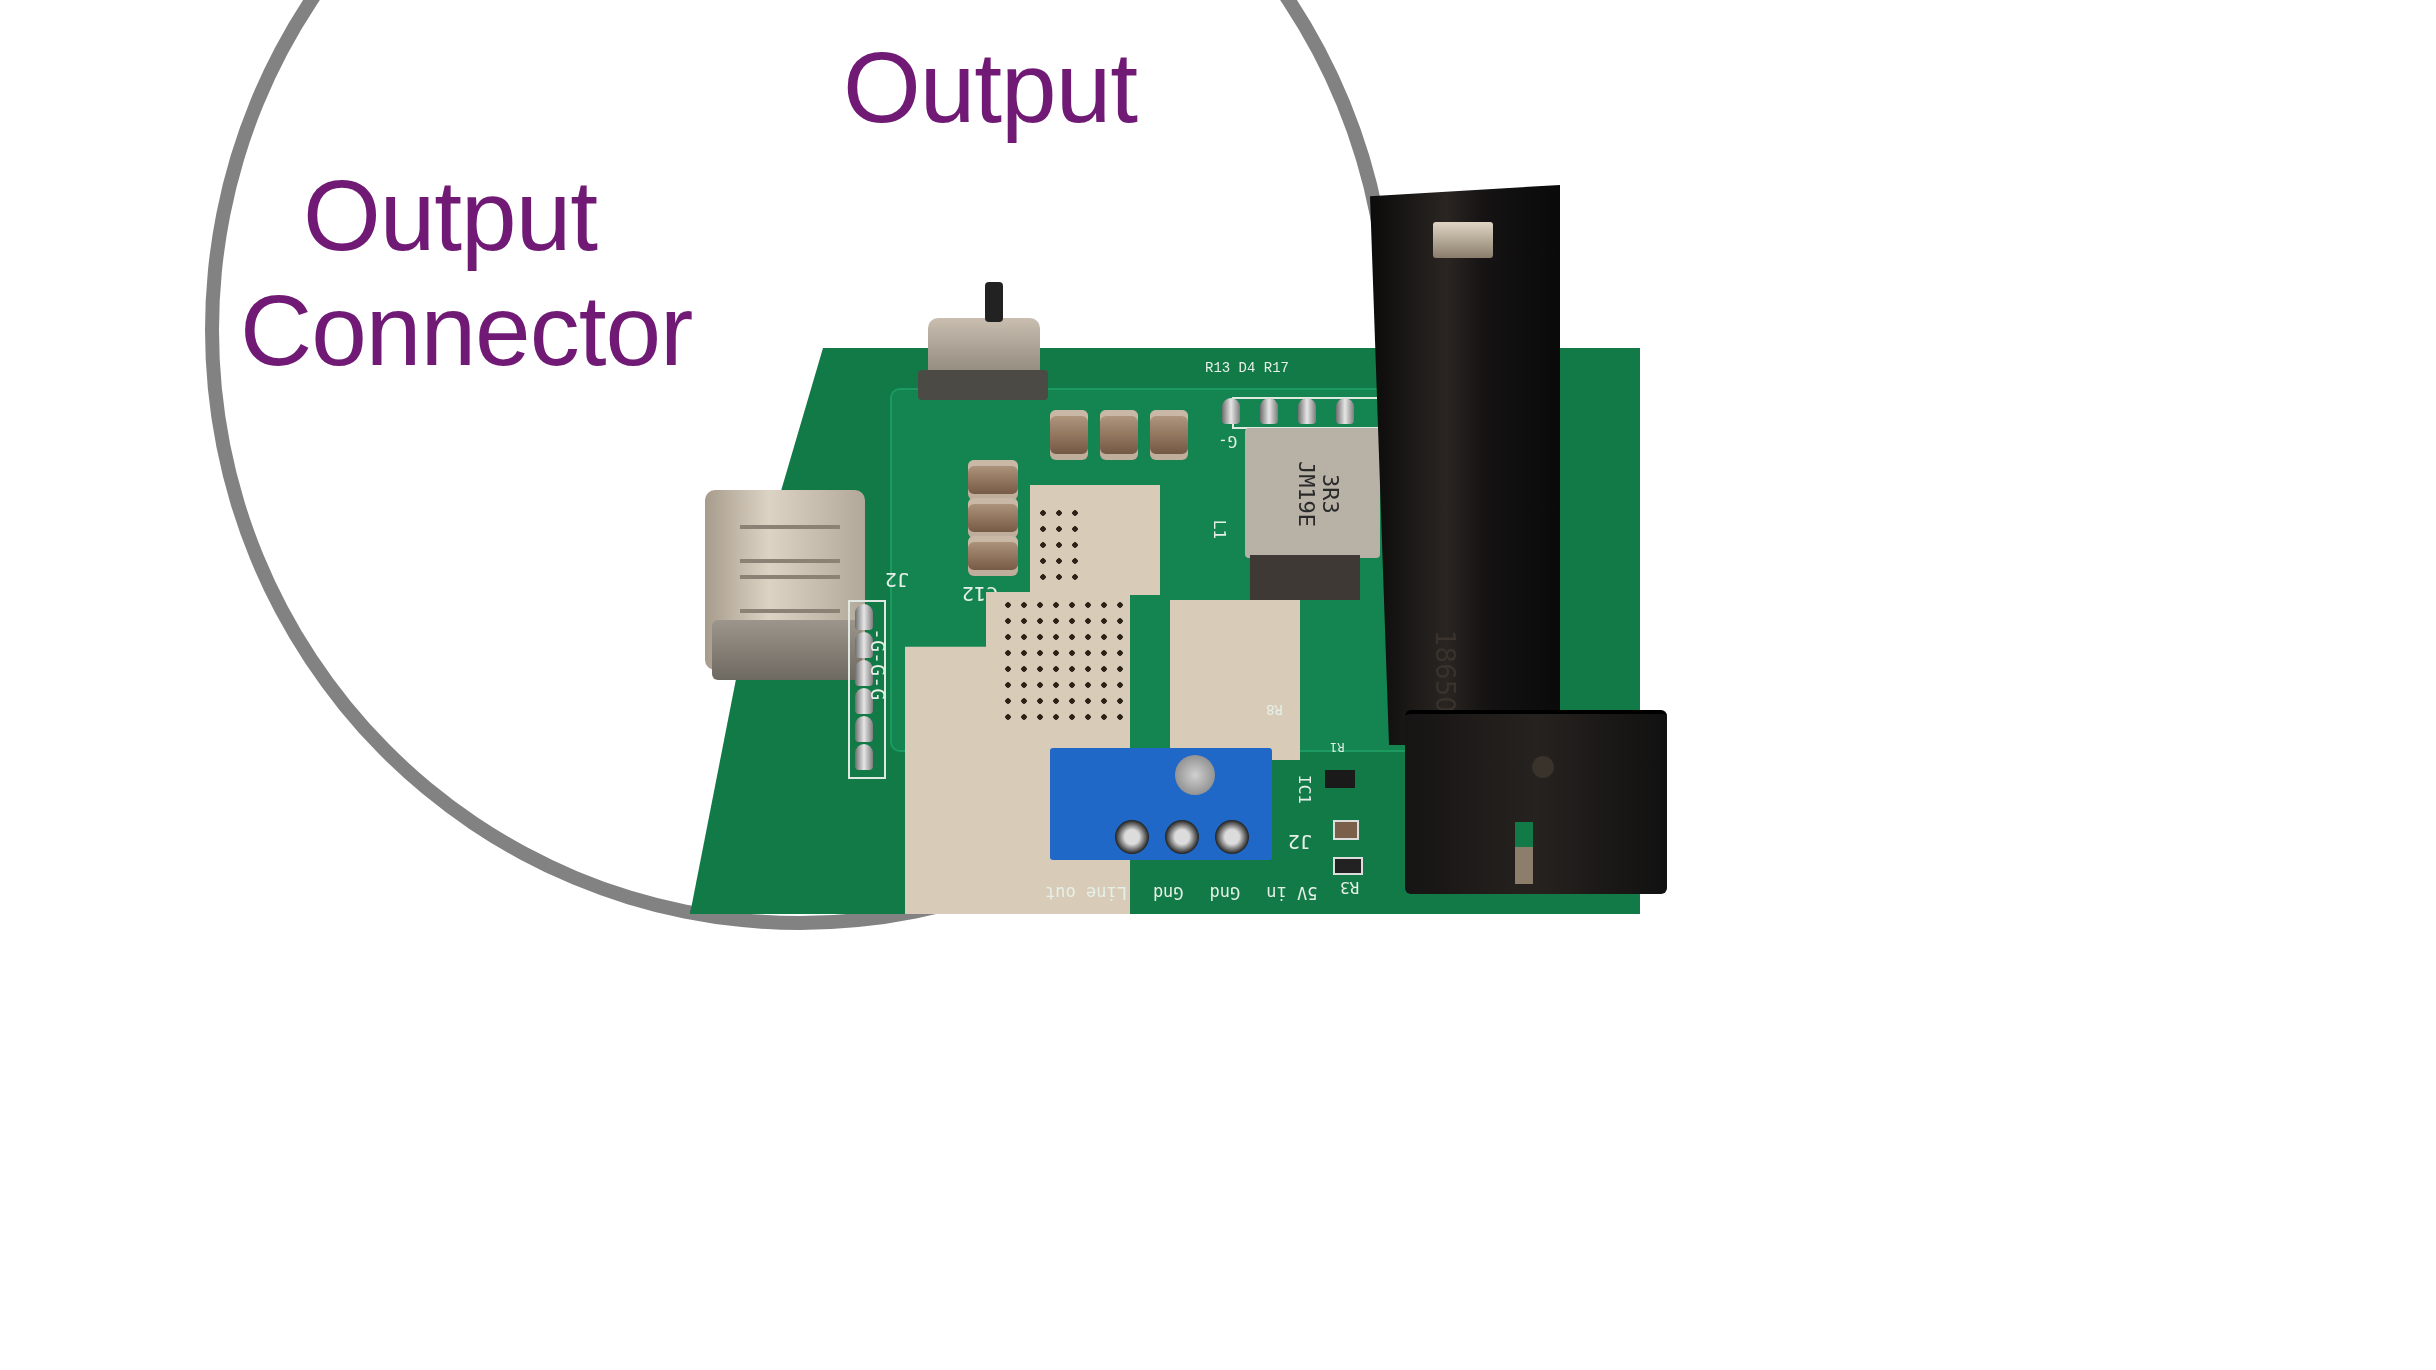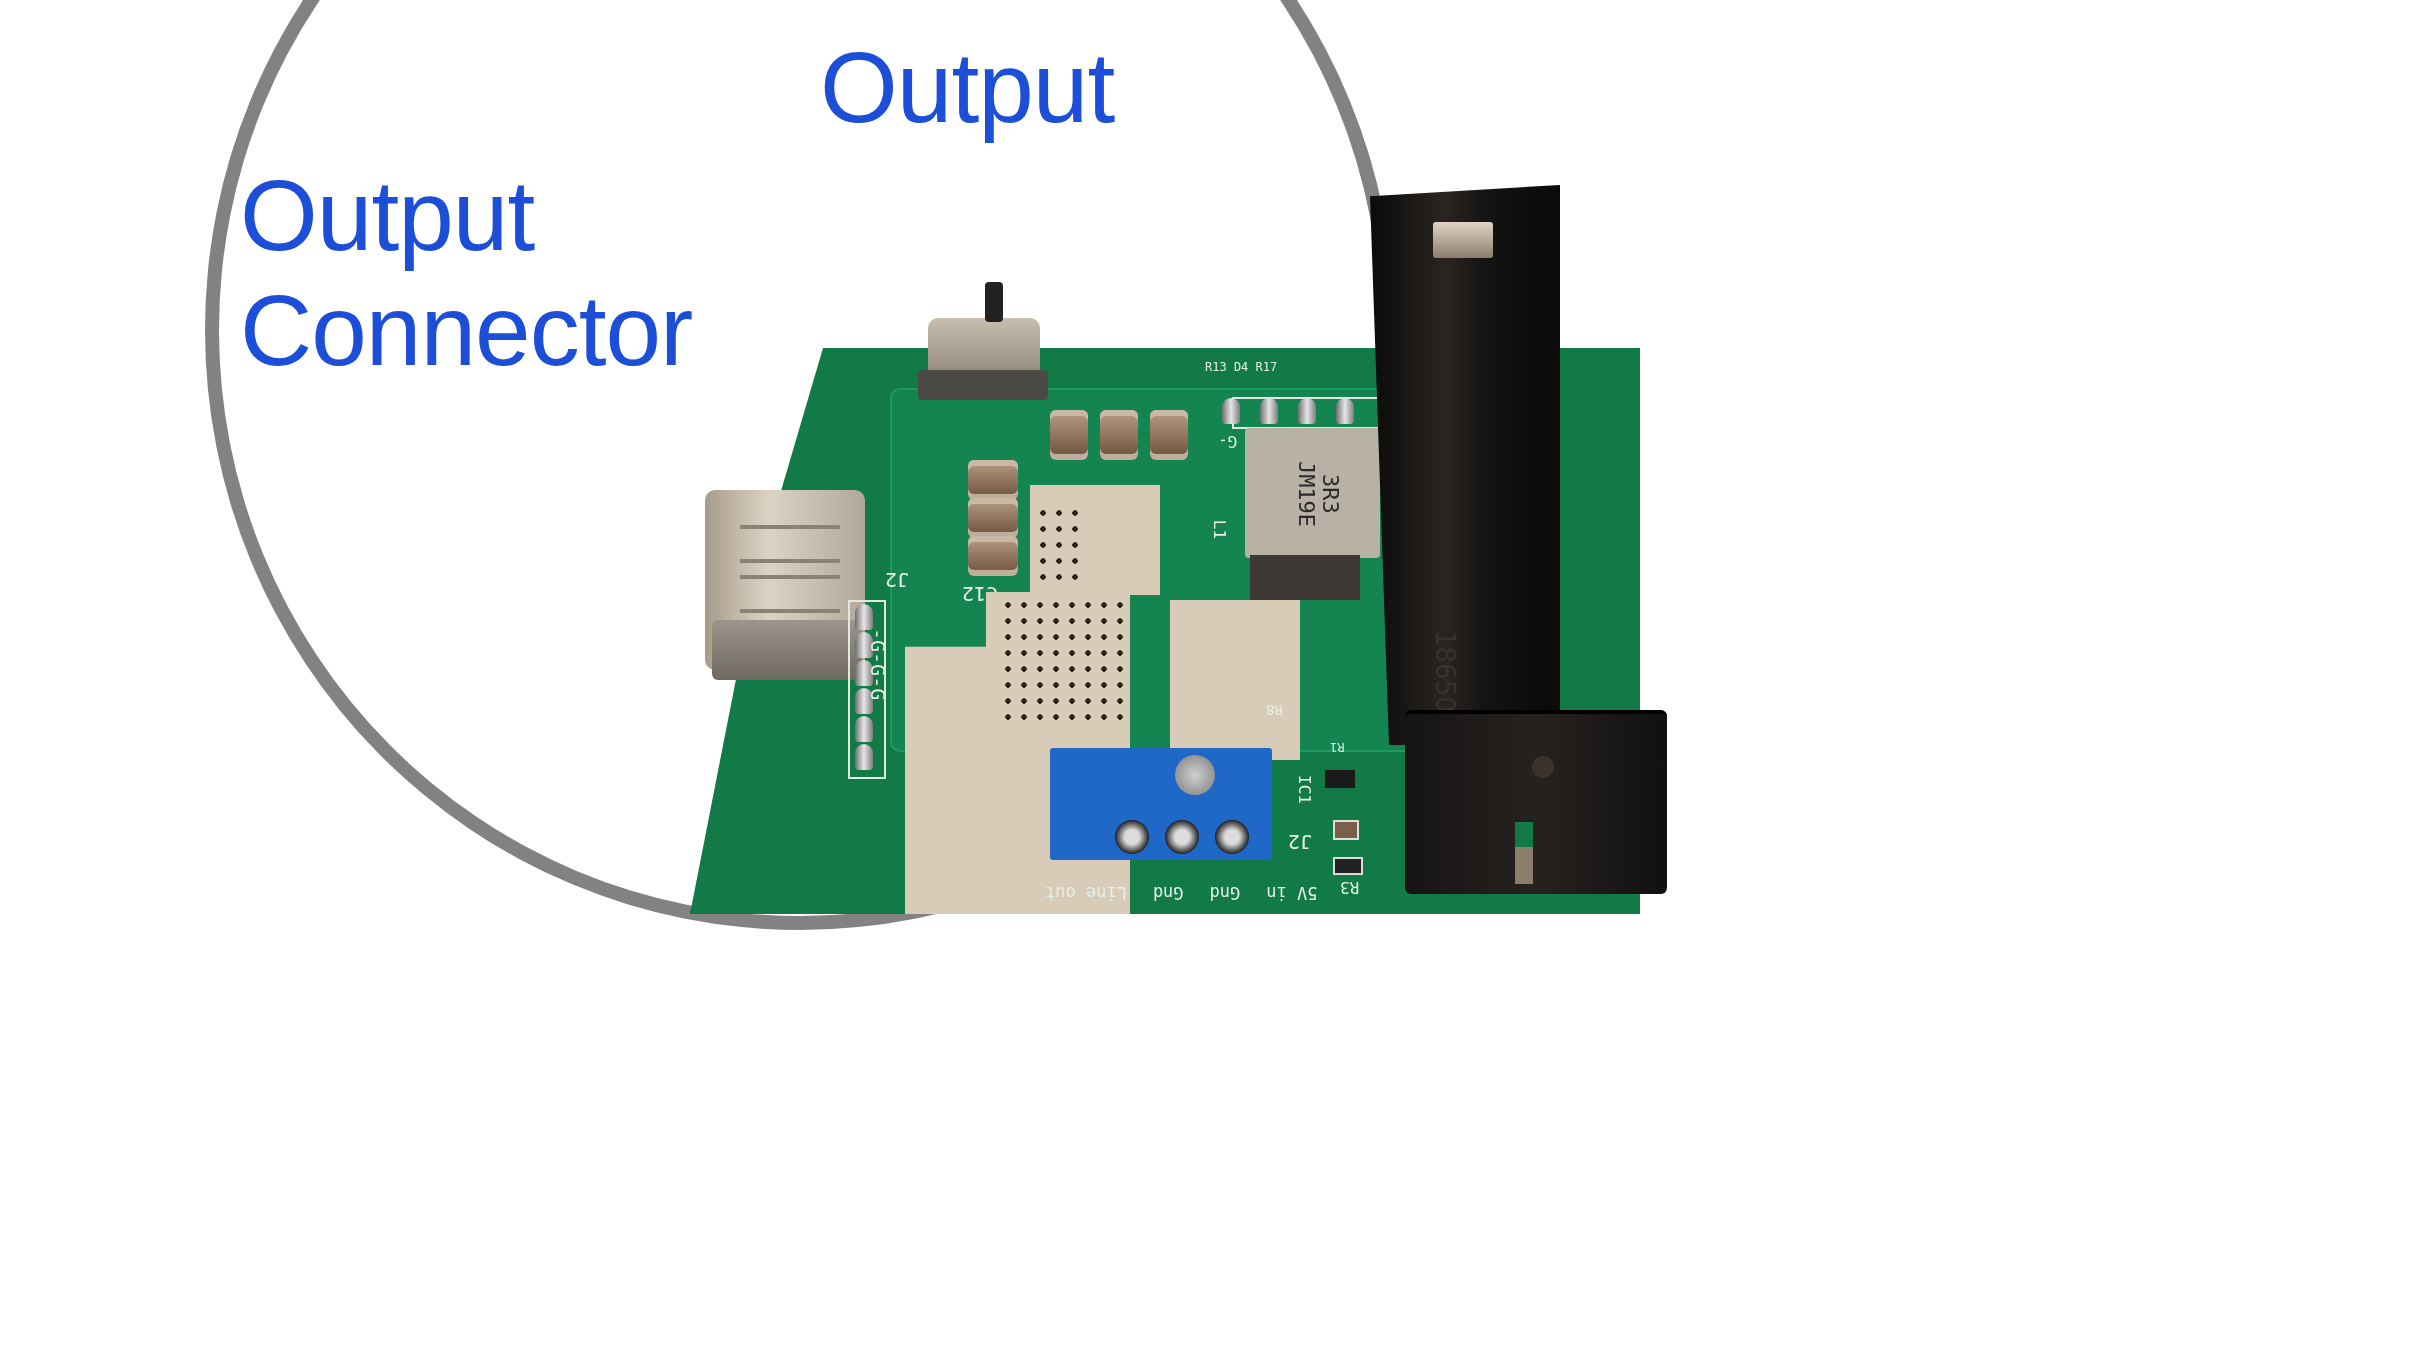"Output" .label { color: #1d4ed8 -> #701a75; text-align: left -> center }
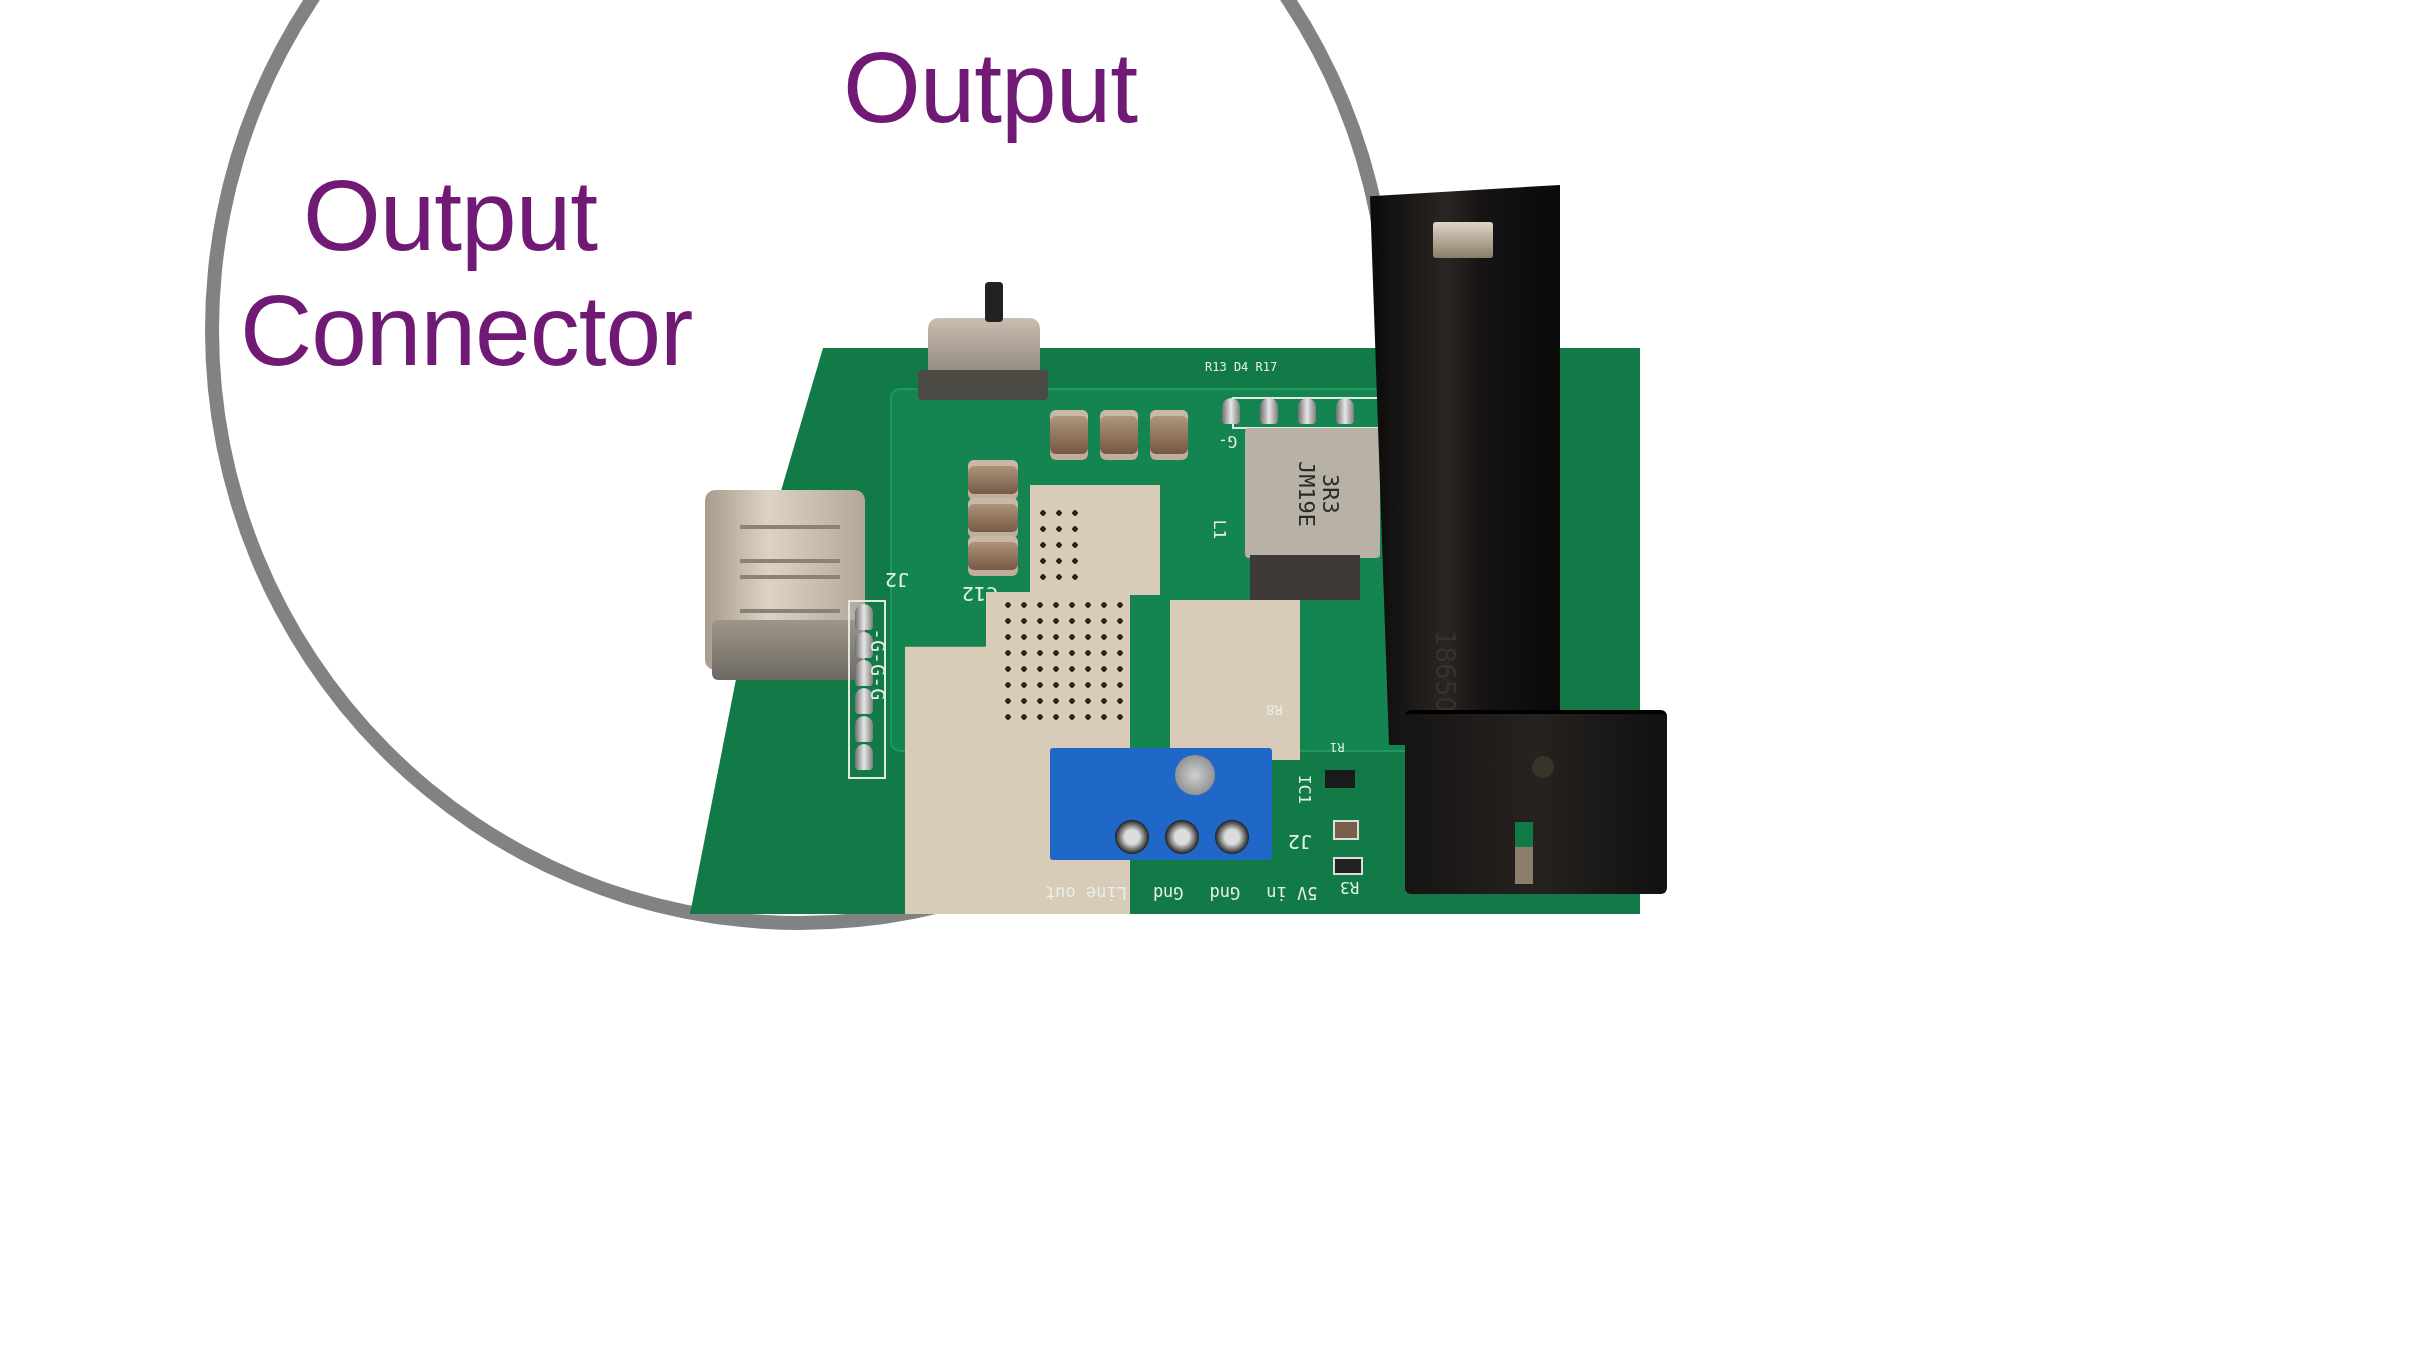"R13 D4 R17" div.silk { font-family: none -> Liberation Mono, monospace; font-size: 12px -> 14px }
